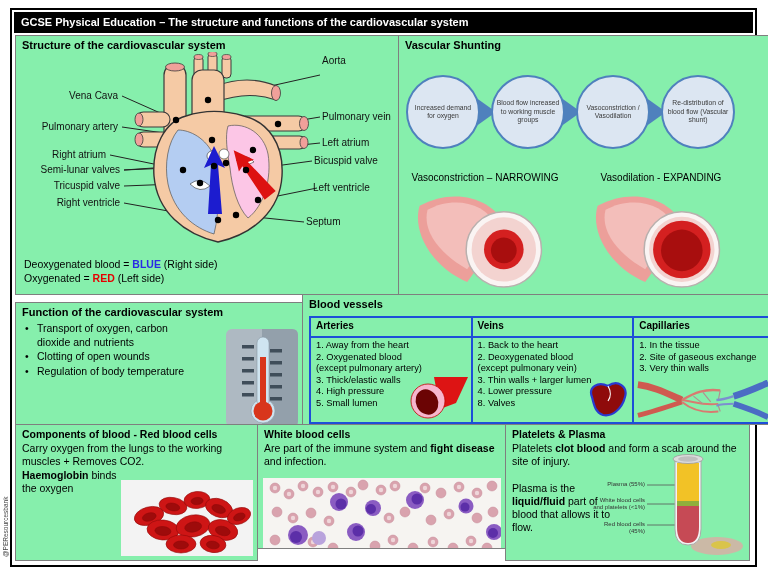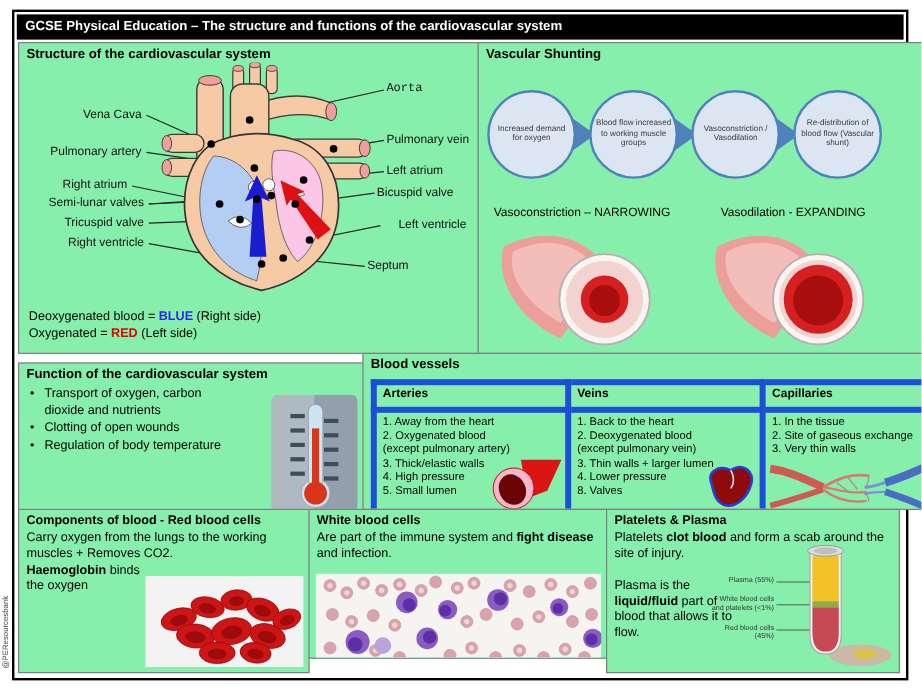"Aorta" div.hlabel { font-family: Liberation Mono, monospace -> none; top: 33px -> 19px }
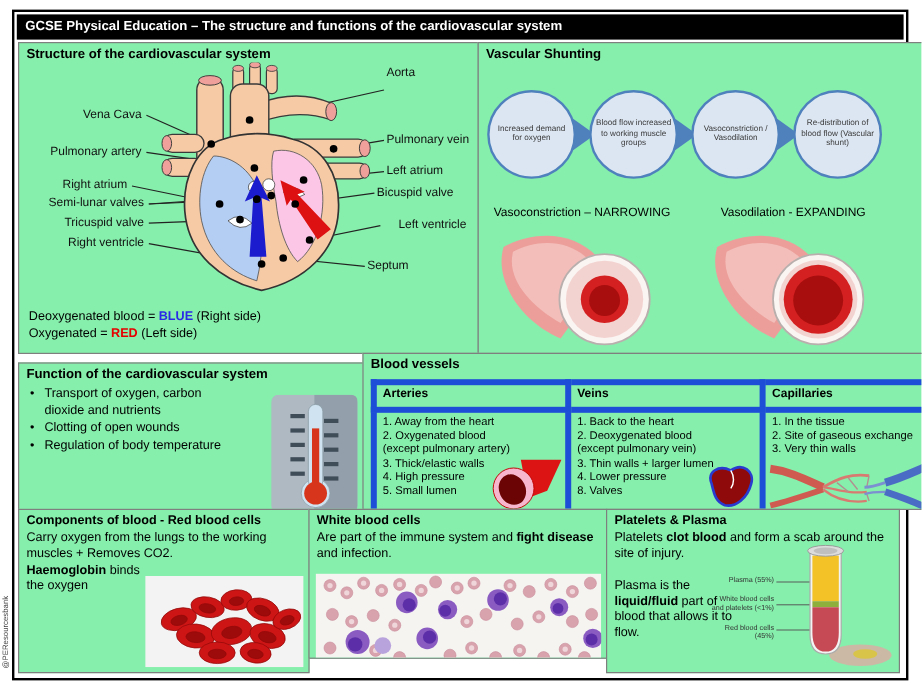"Left ventricle" div.hlabel { left: 316px -> 297px }
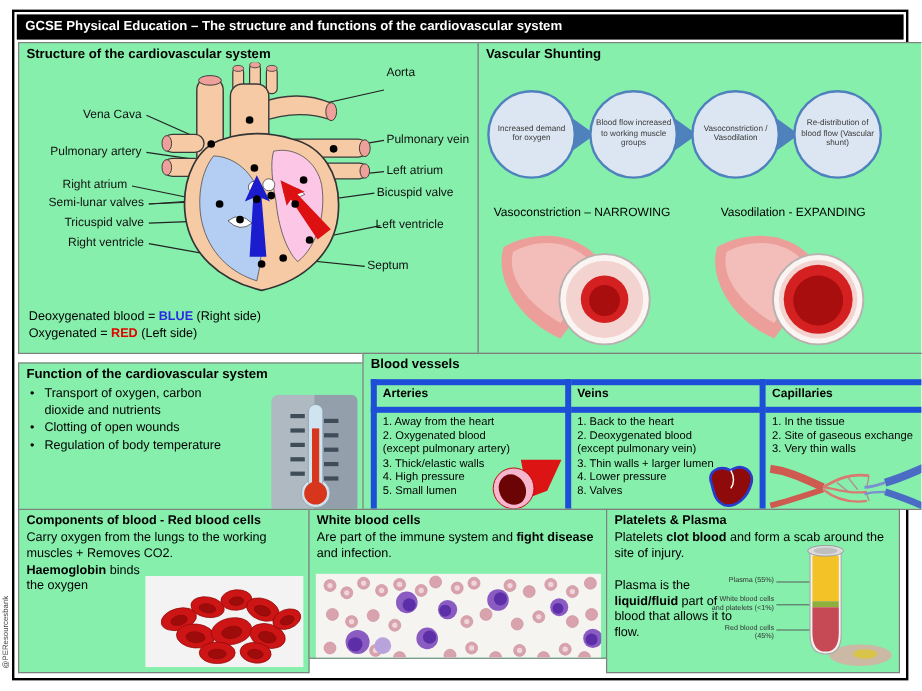"Arteries" .vtable td,.vtable th { border: 5px solid #1d4ed8 -> 2px solid #1d4ed8 }
